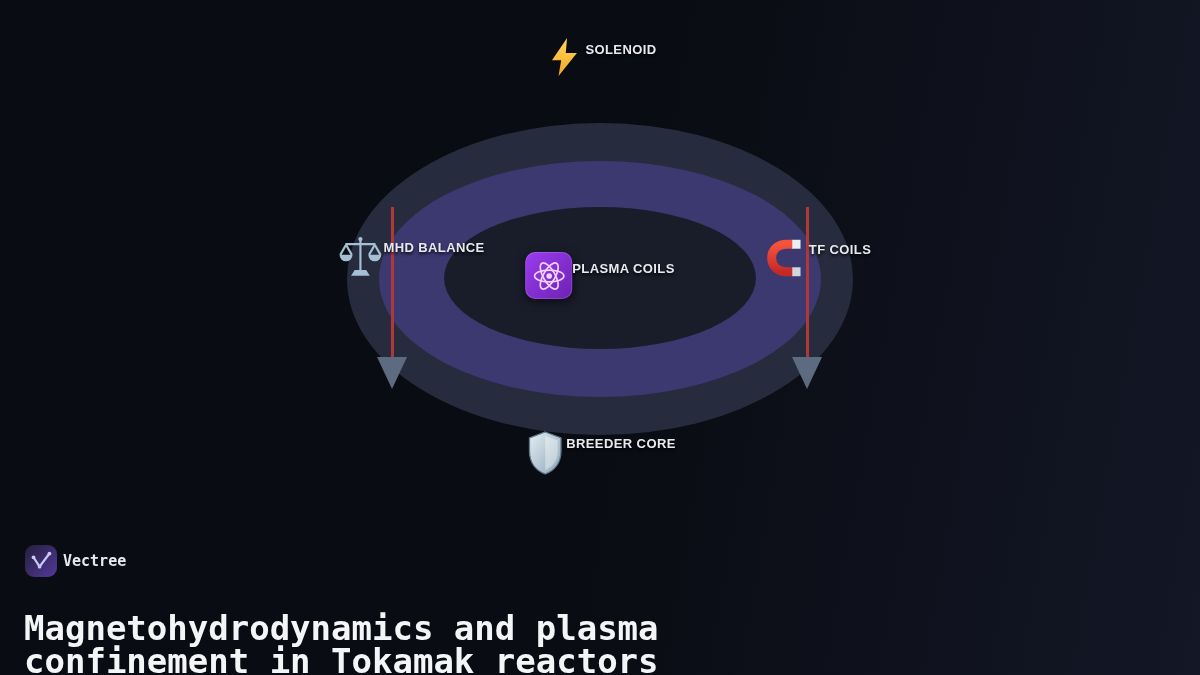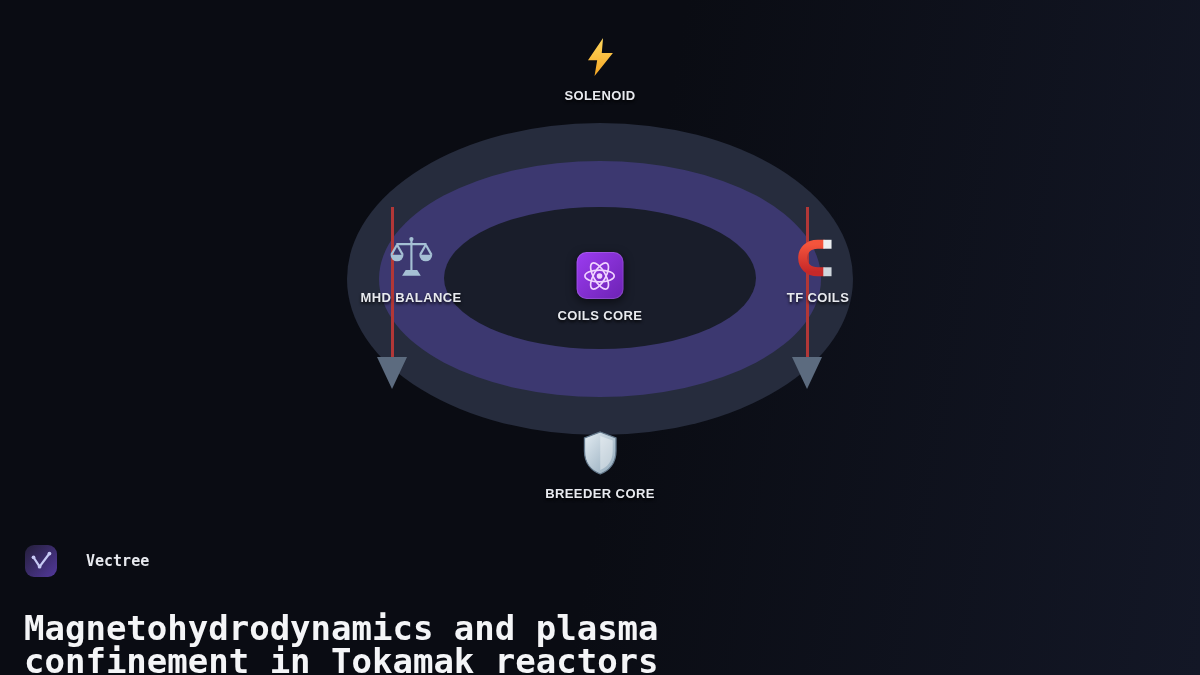"SOLENOID" .node { align-items: center -> flex-start; flex-direction: column -> row }
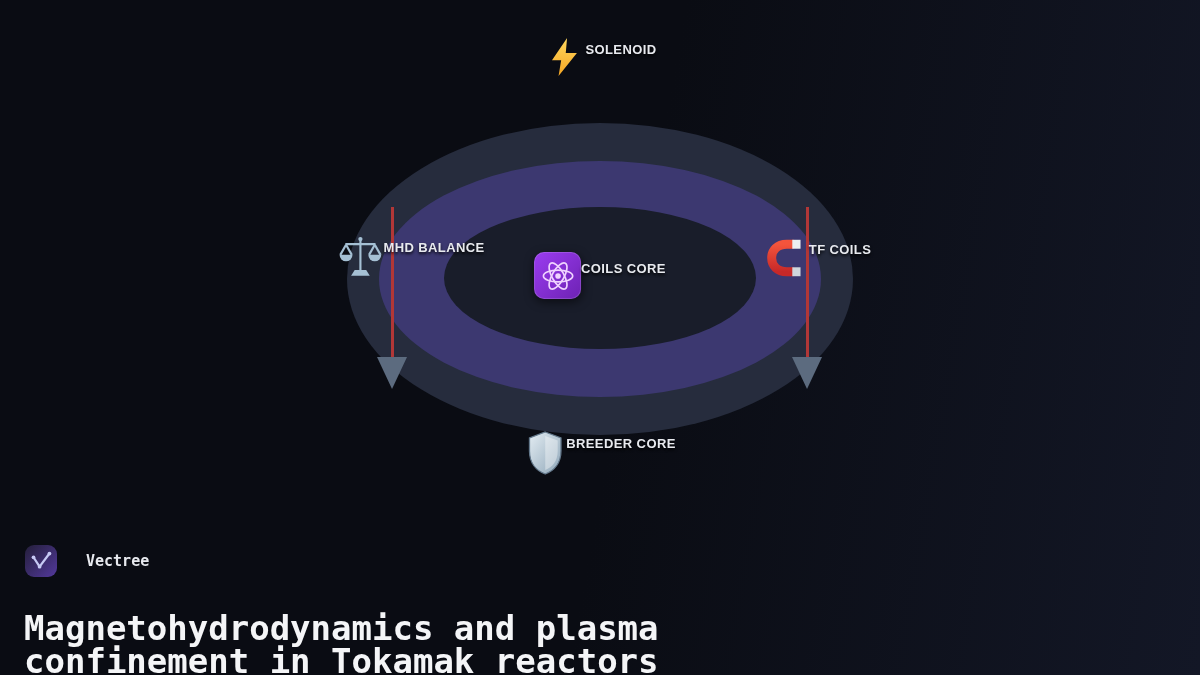"COILS CORE" span.label { text: COILS CORE -> PLASMA COILS }
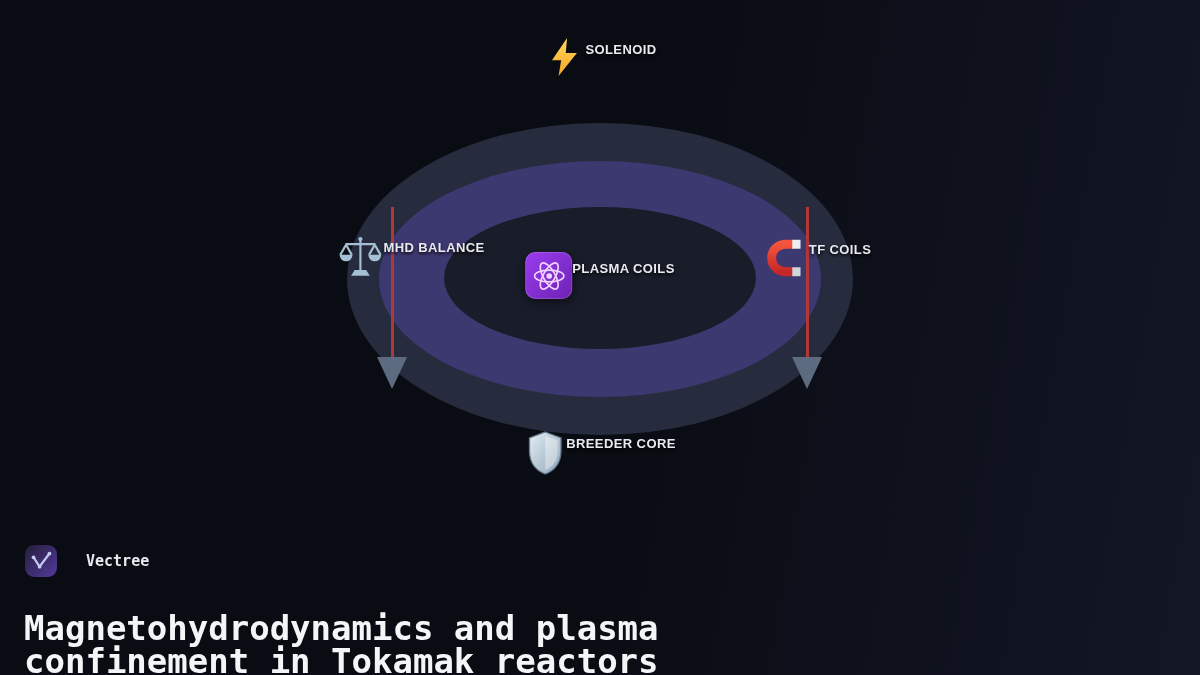"Vectree" #brand-row { gap: 29px -> 6px }
